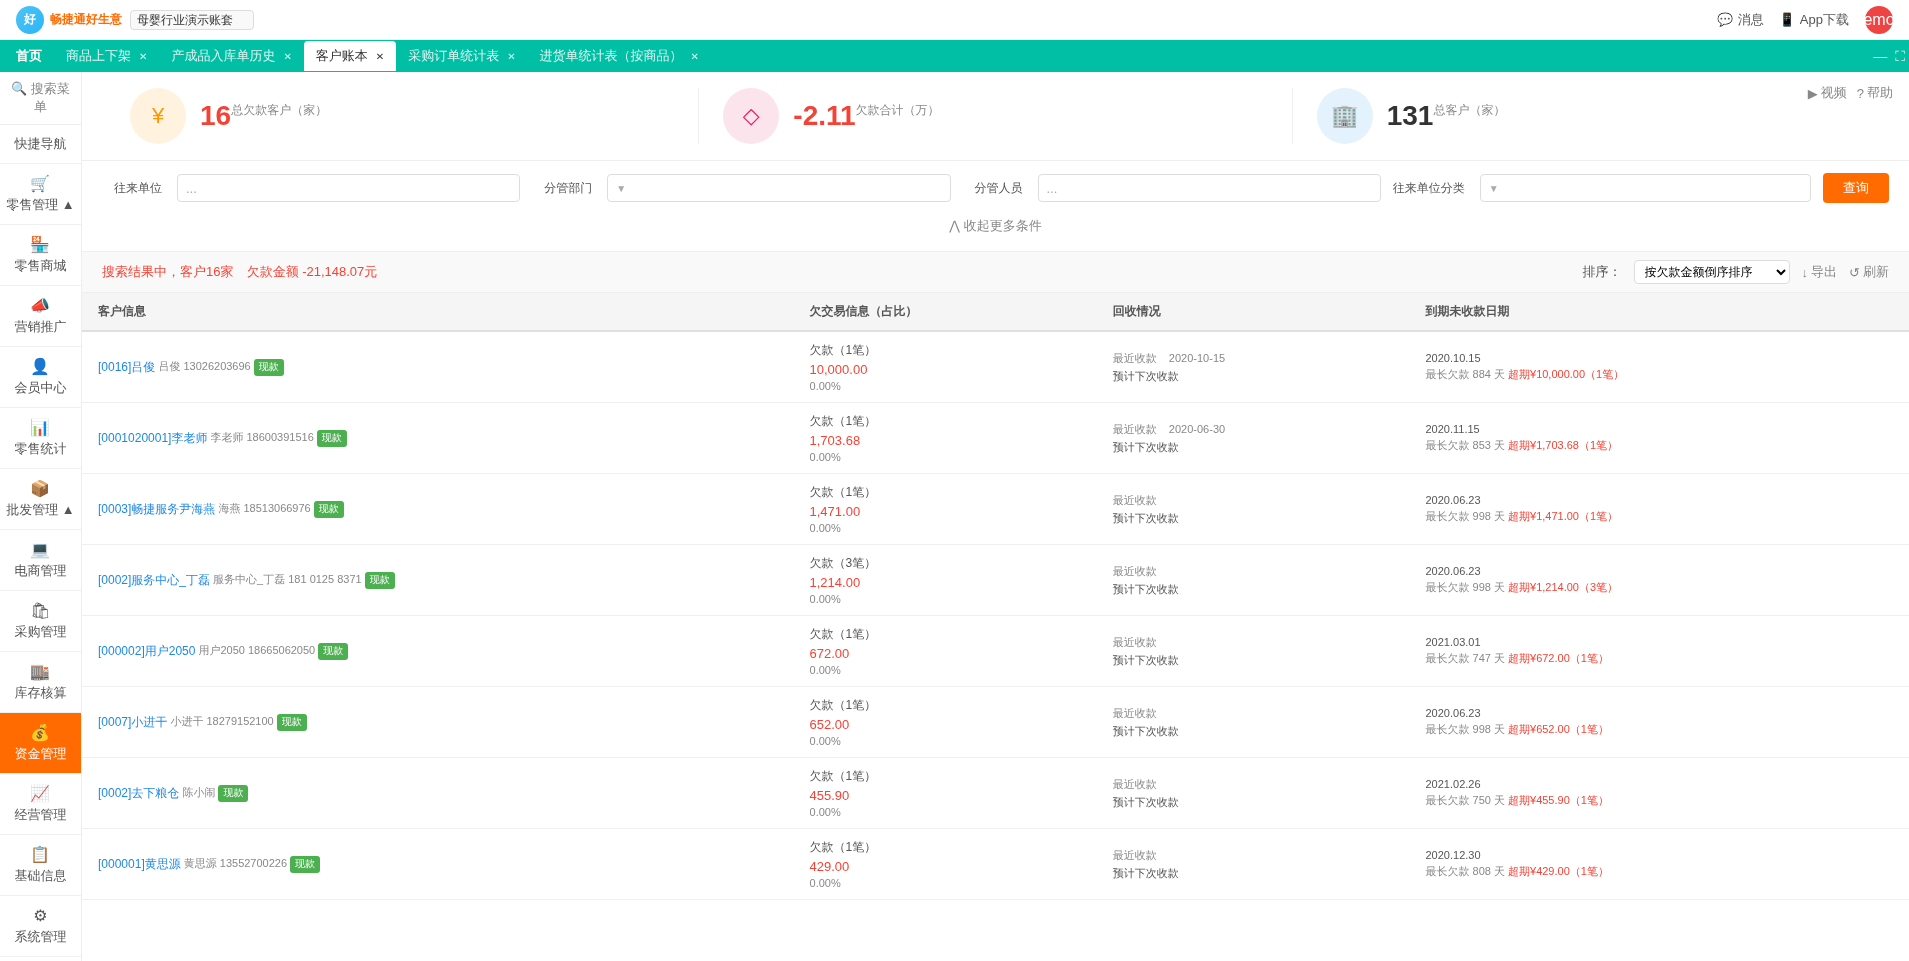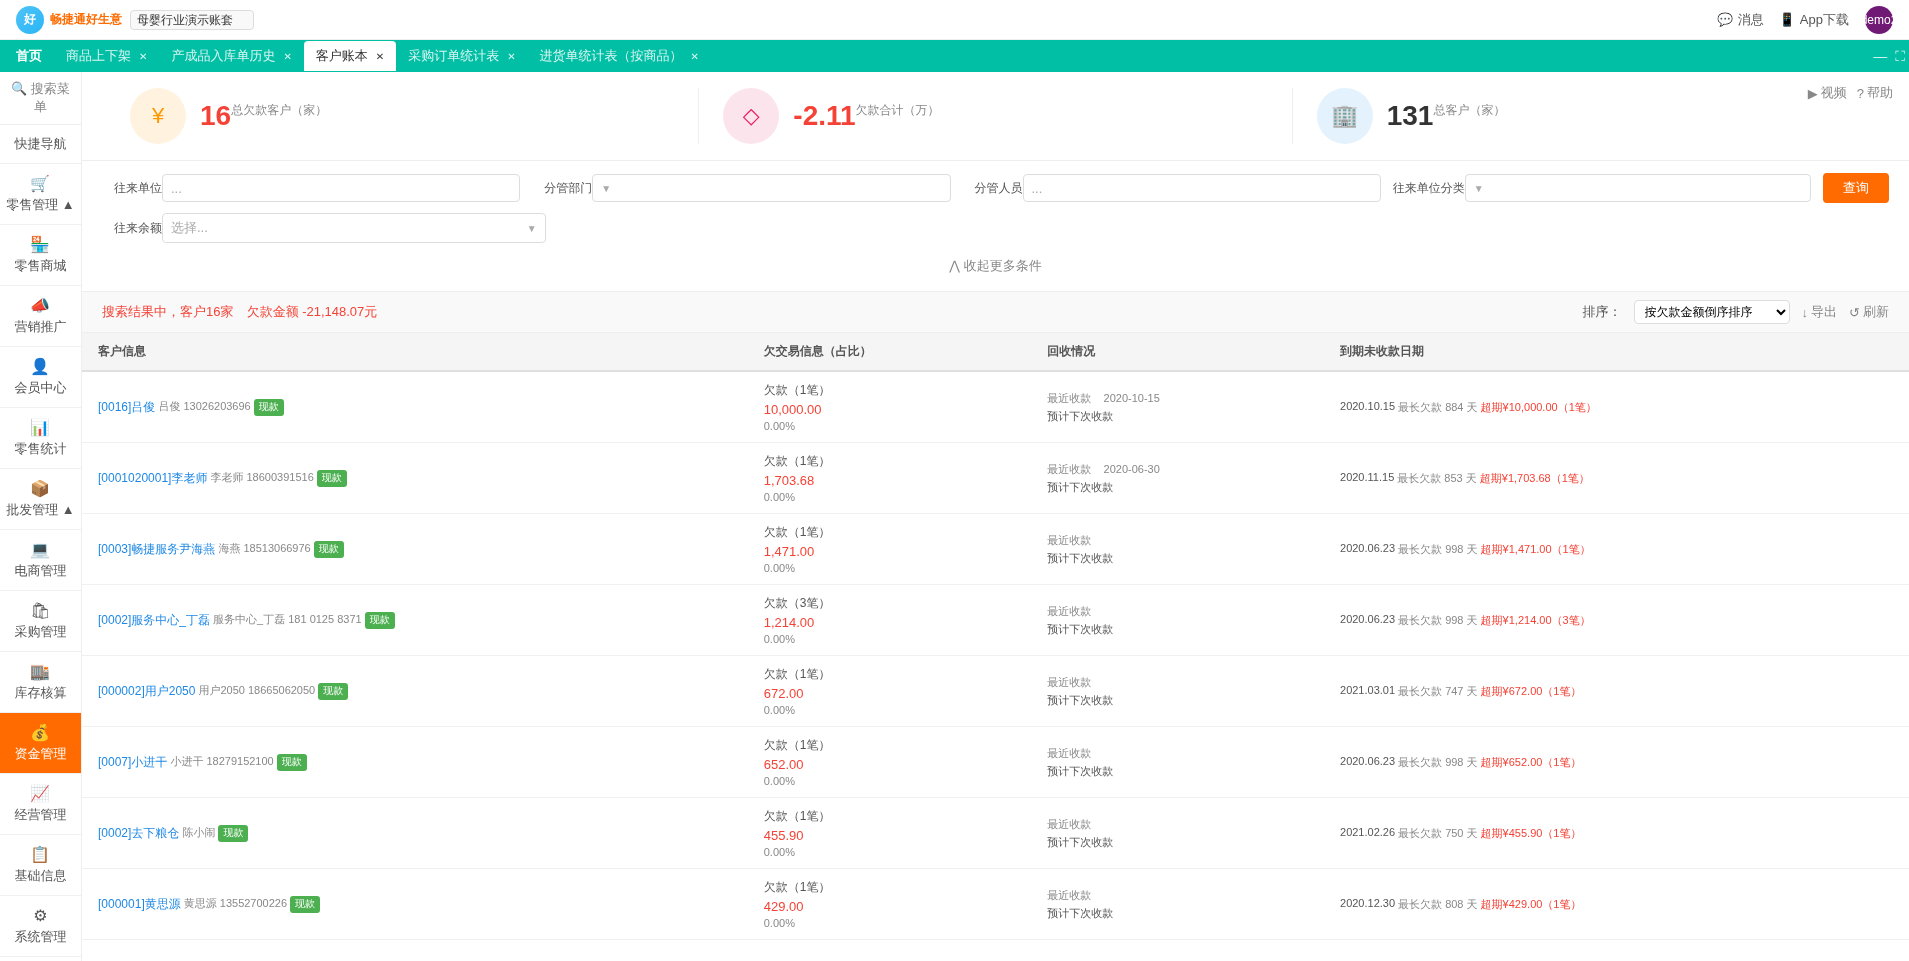"demo2" .avatar { background: #701a75 -> #ef4444; font-size: 12px -> 16px }
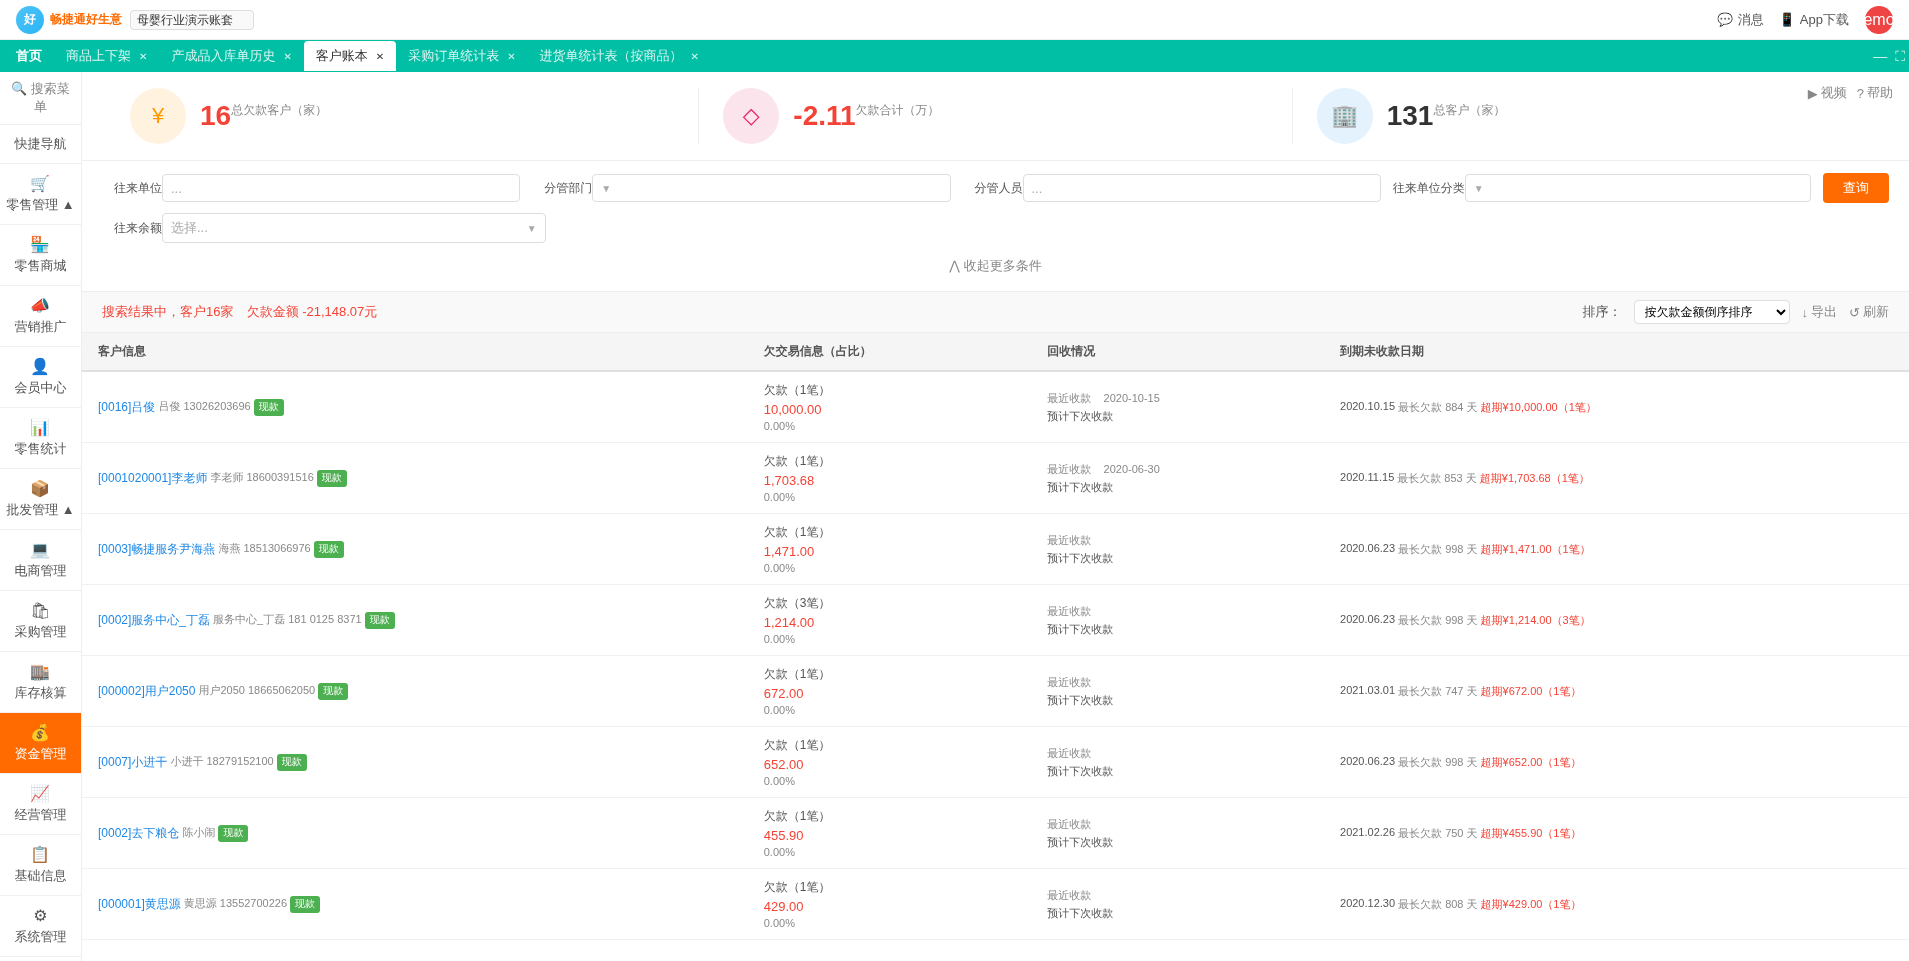"往来单位" .filter-group { gap: 0 -> 15px }
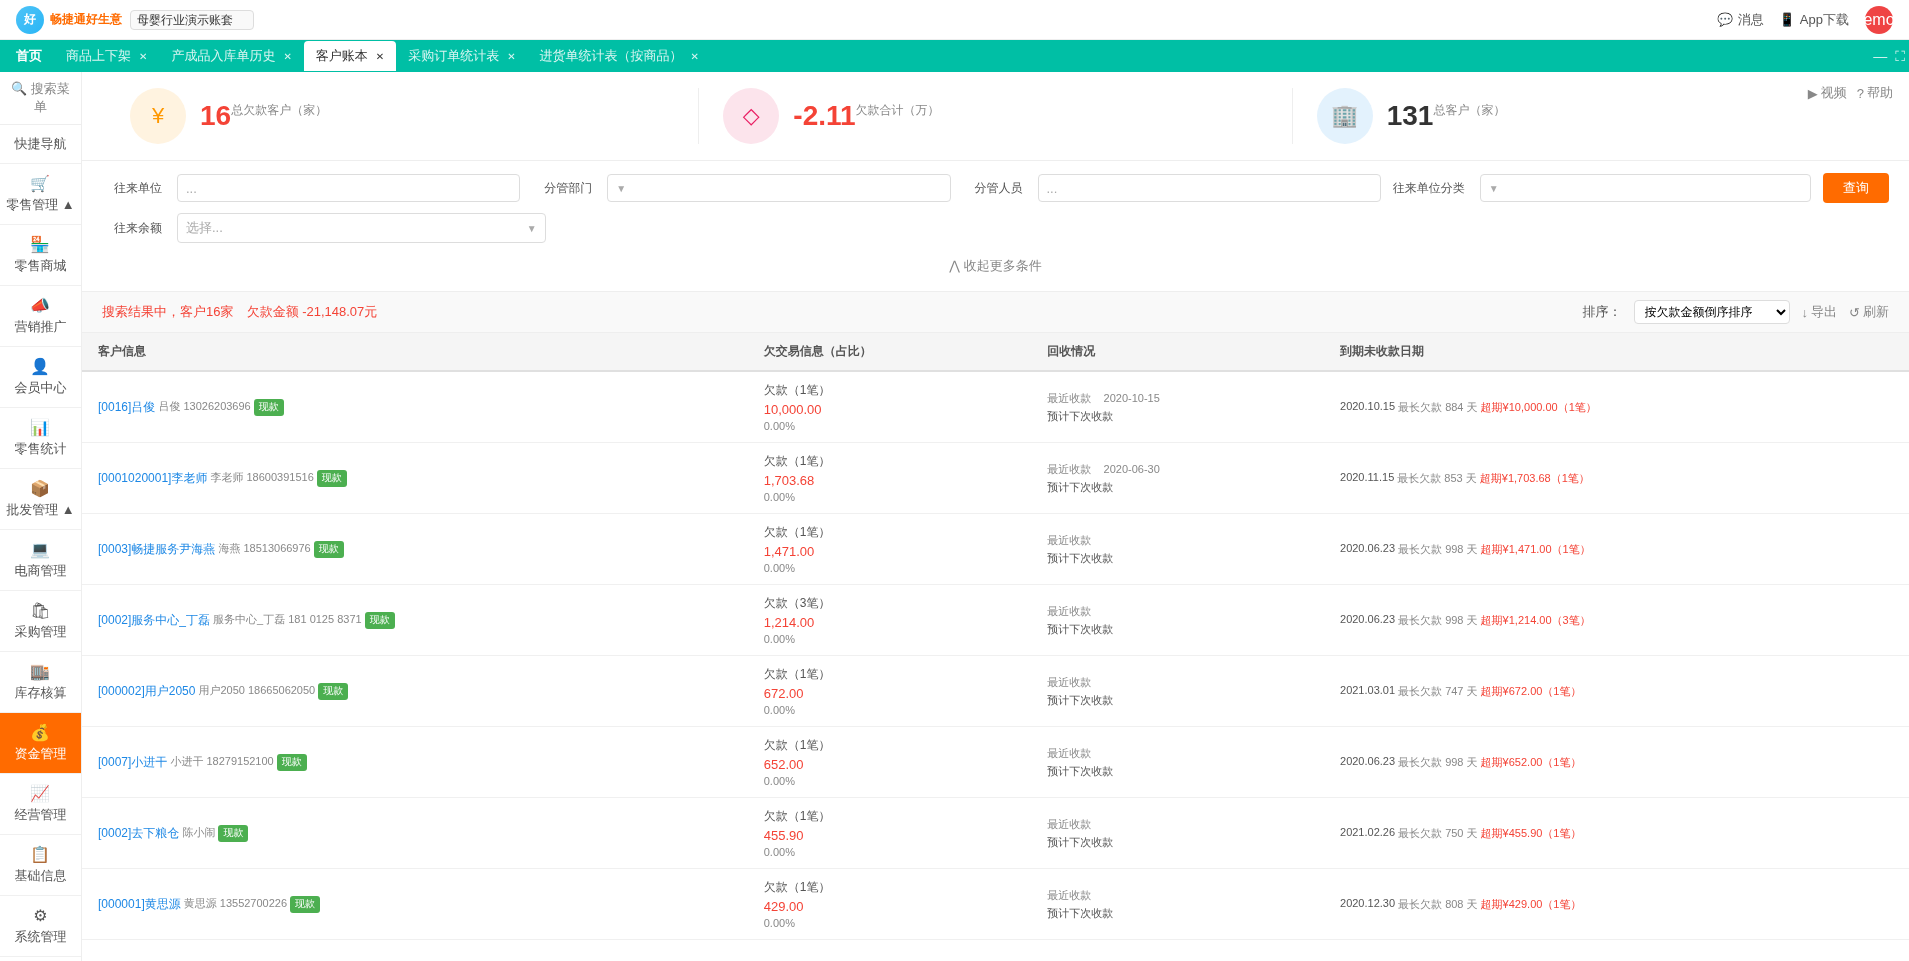"往来余额" div.filter-row { html: <div> <div> <span>往来余额</span> <div> <span>选择...</span> </div> </div> <div></div> </div> -> none }
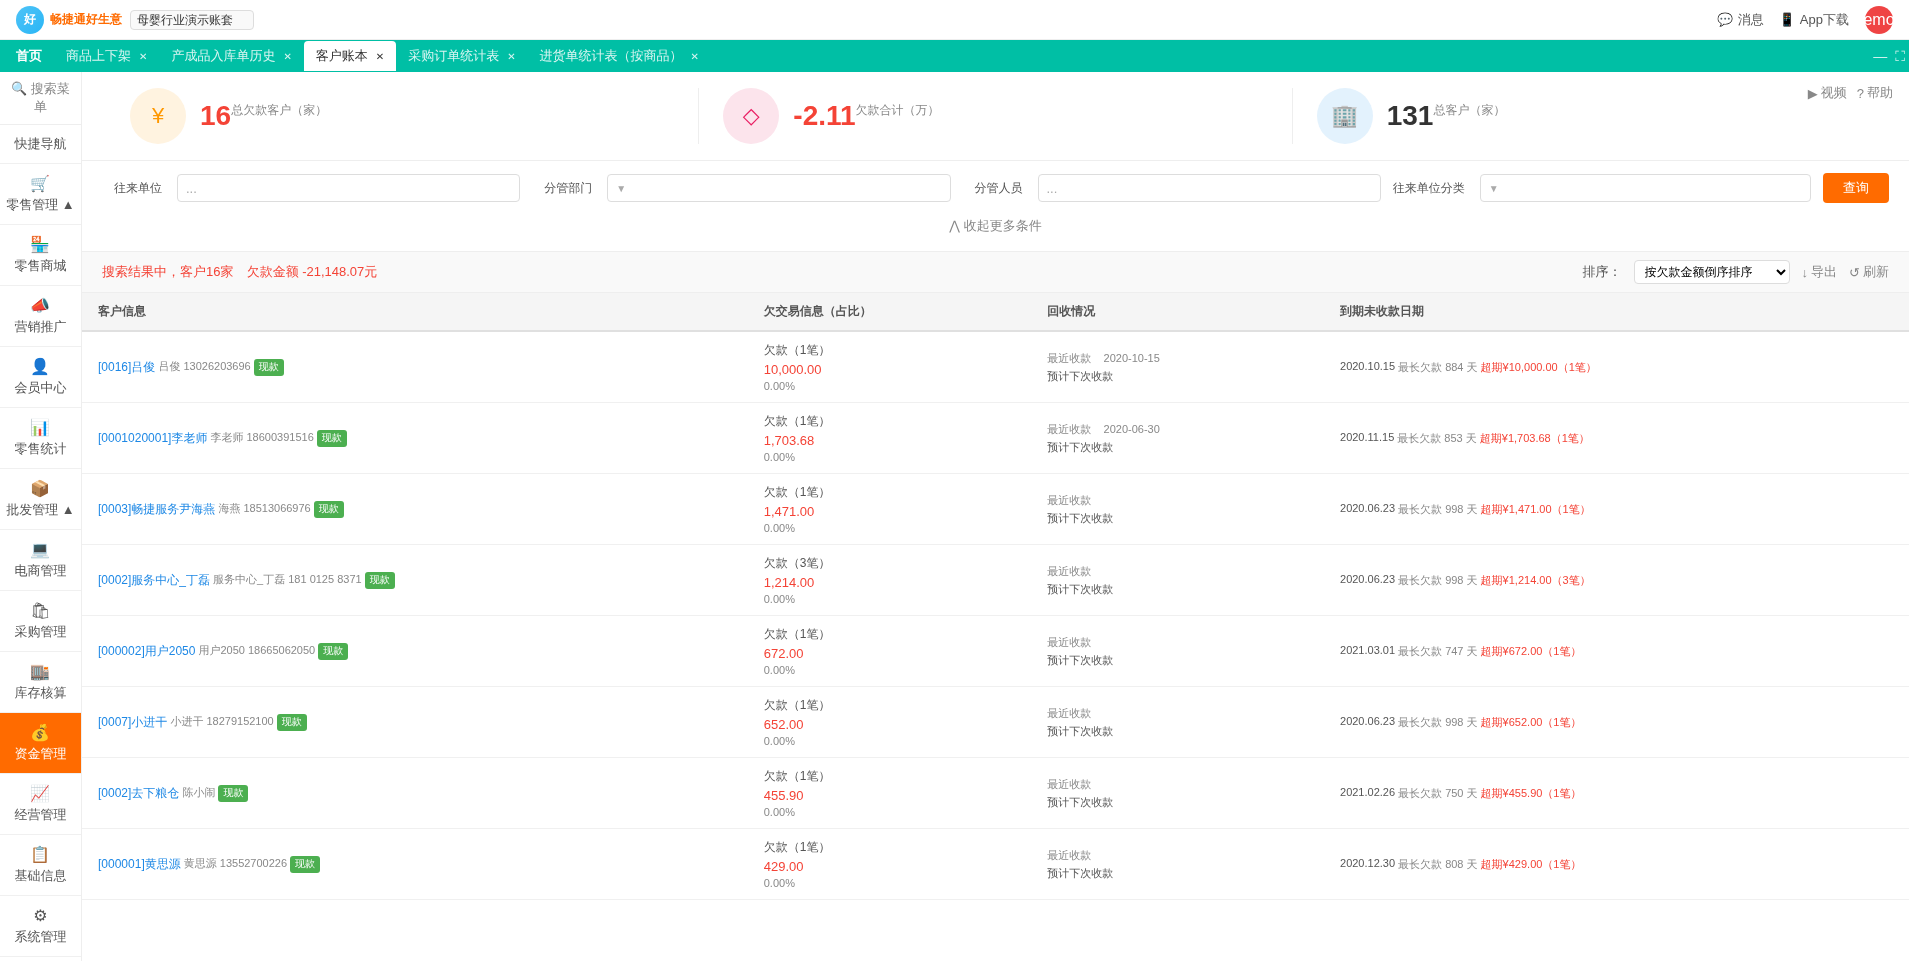"2020.10.15" .overdue-info { flex-direction: row -> column }
